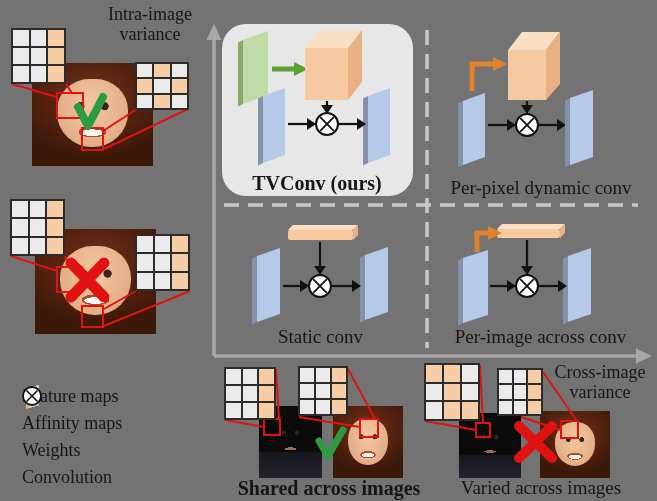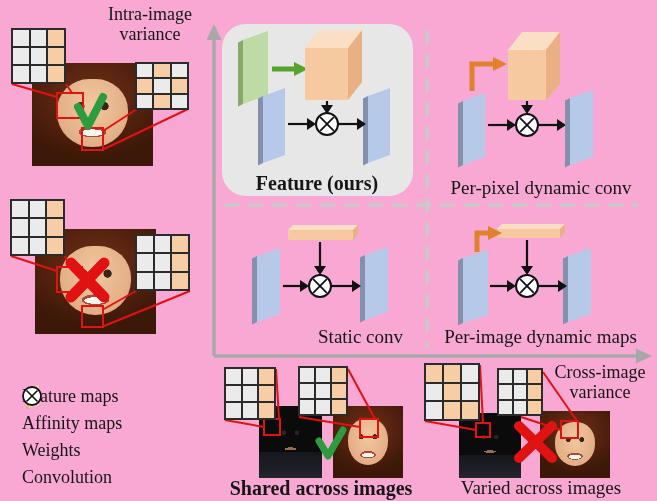"Intra-image" #stage { background: #f9a8d4 -> #737373 }
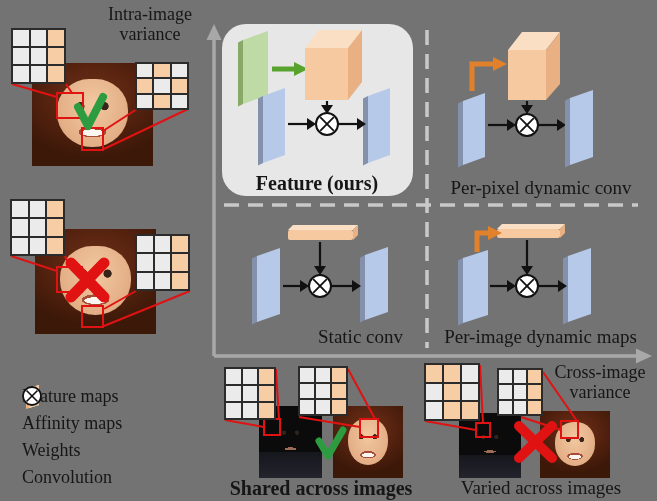"Feature (ours)" div.lbl { text: Feature -> TVConv }
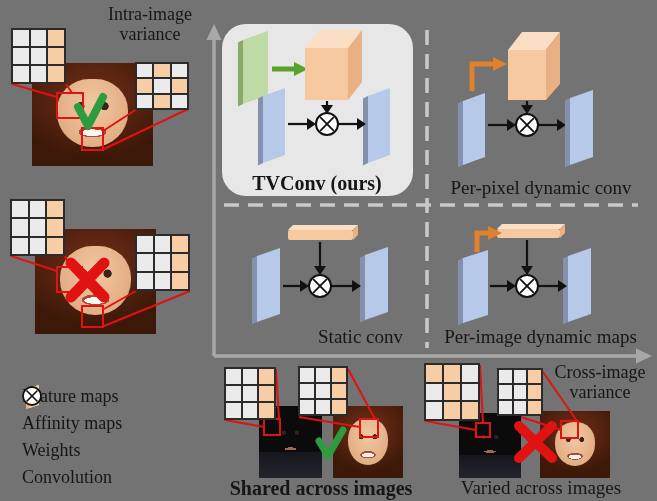"Static conv" div.lbl { text-align: right -> none }
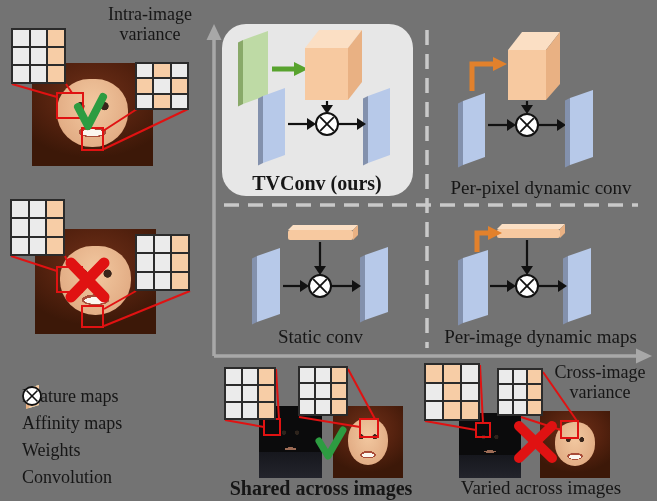"Per-image dynamic maps" div.lbl { text: dynamic maps -> across conv }
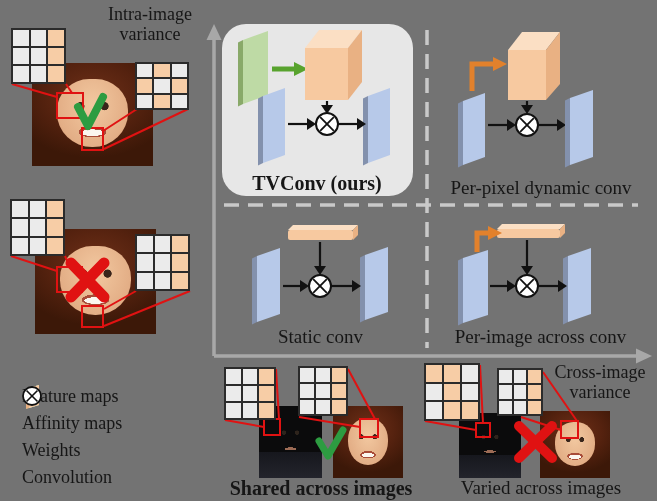"Shared across images" div.lbl { left: 212px -> 220px }
